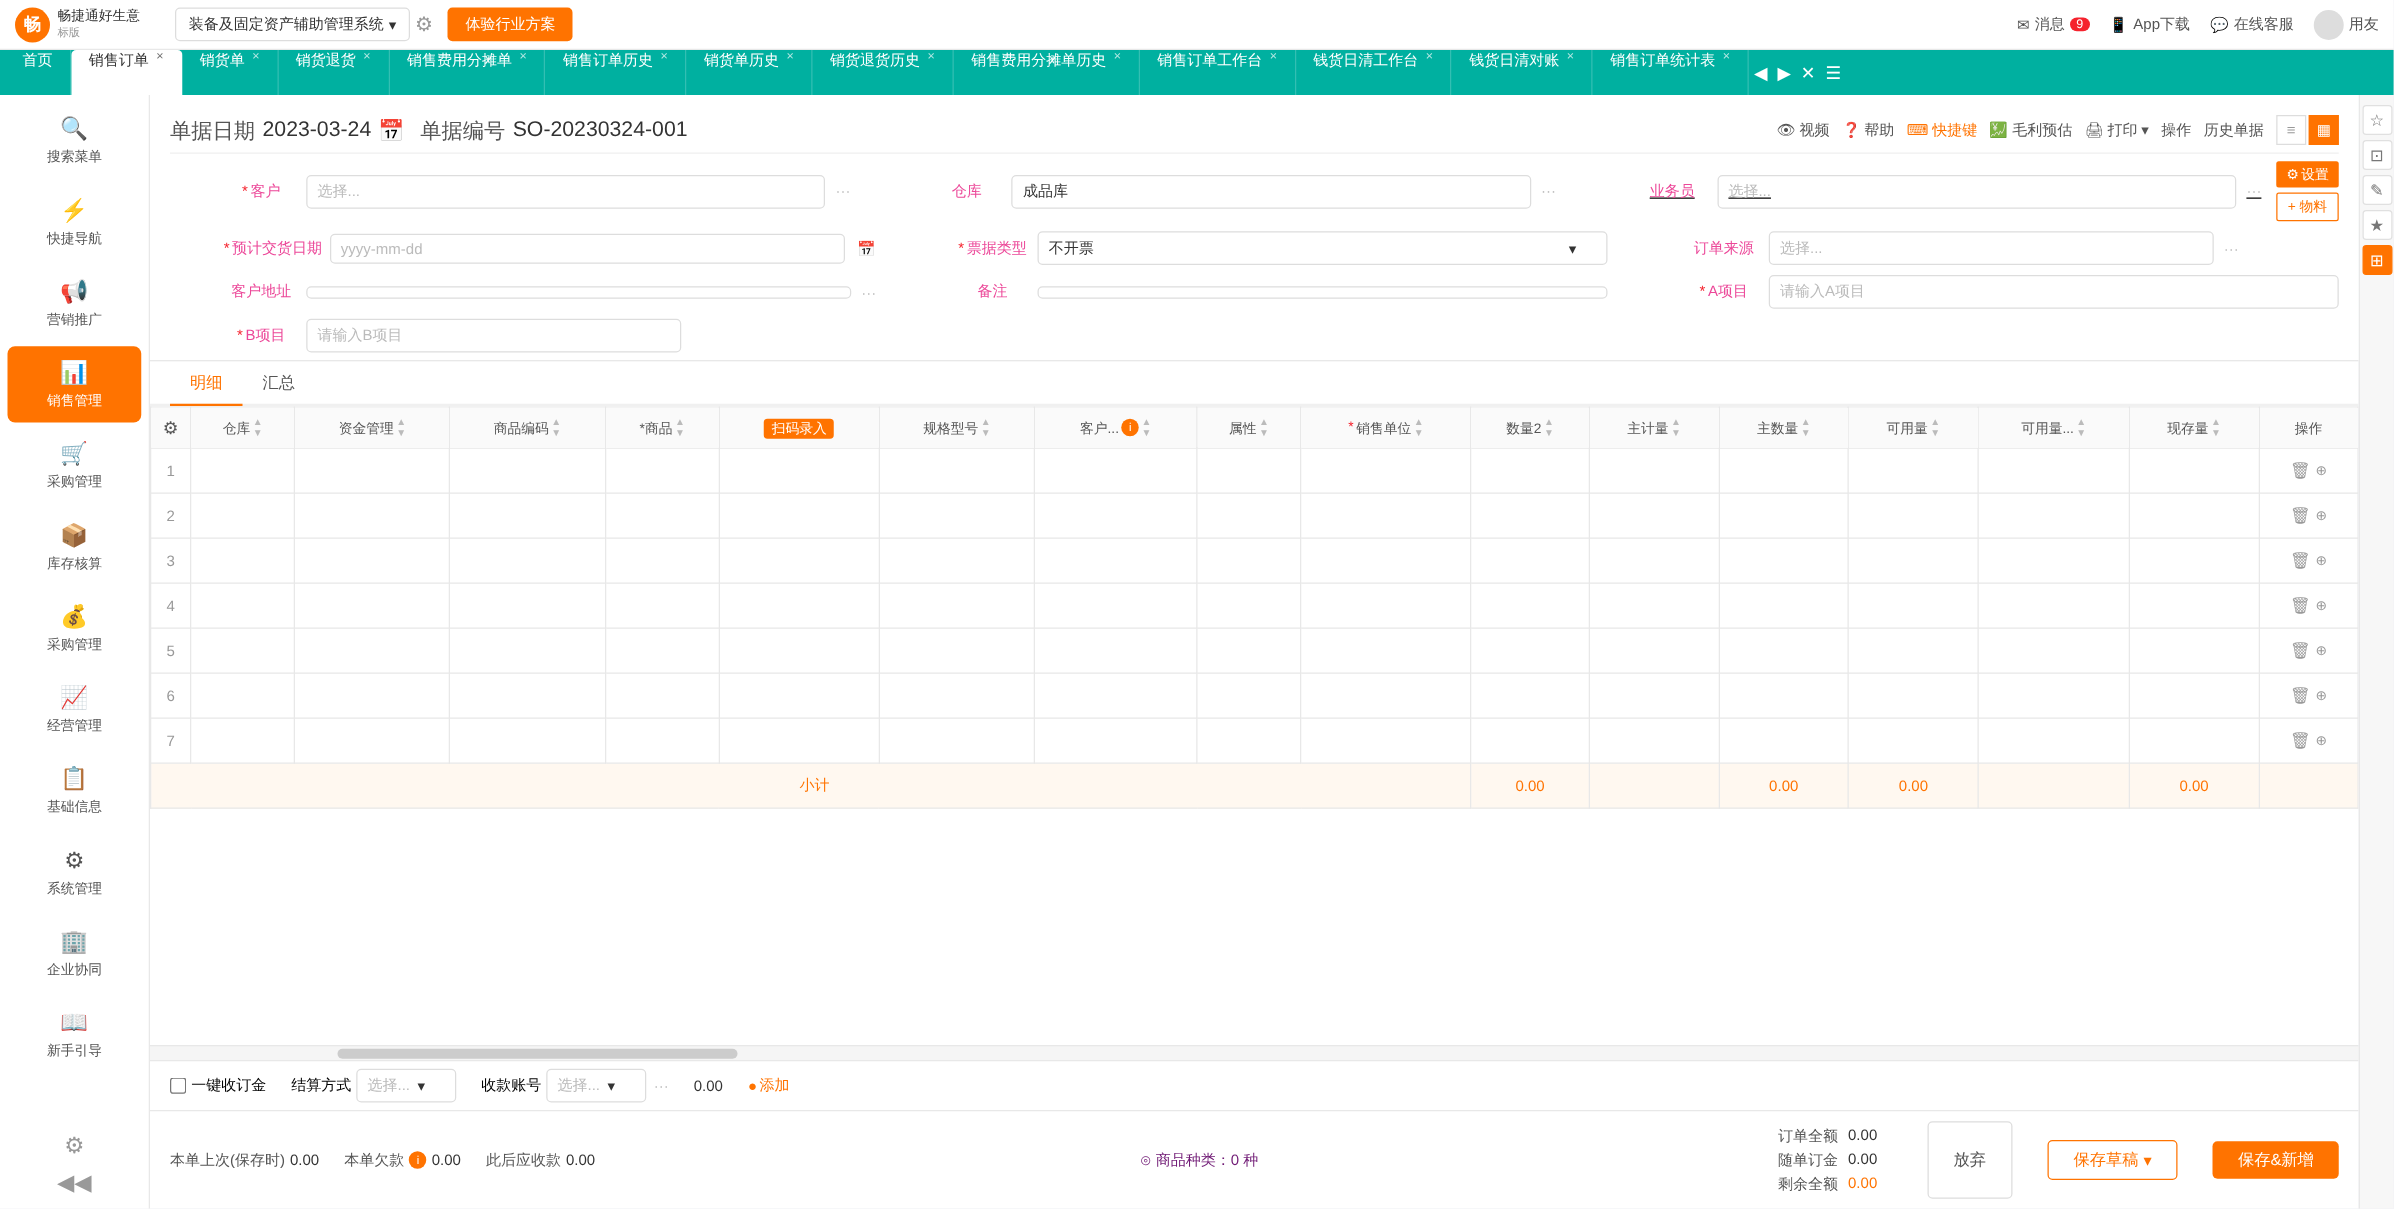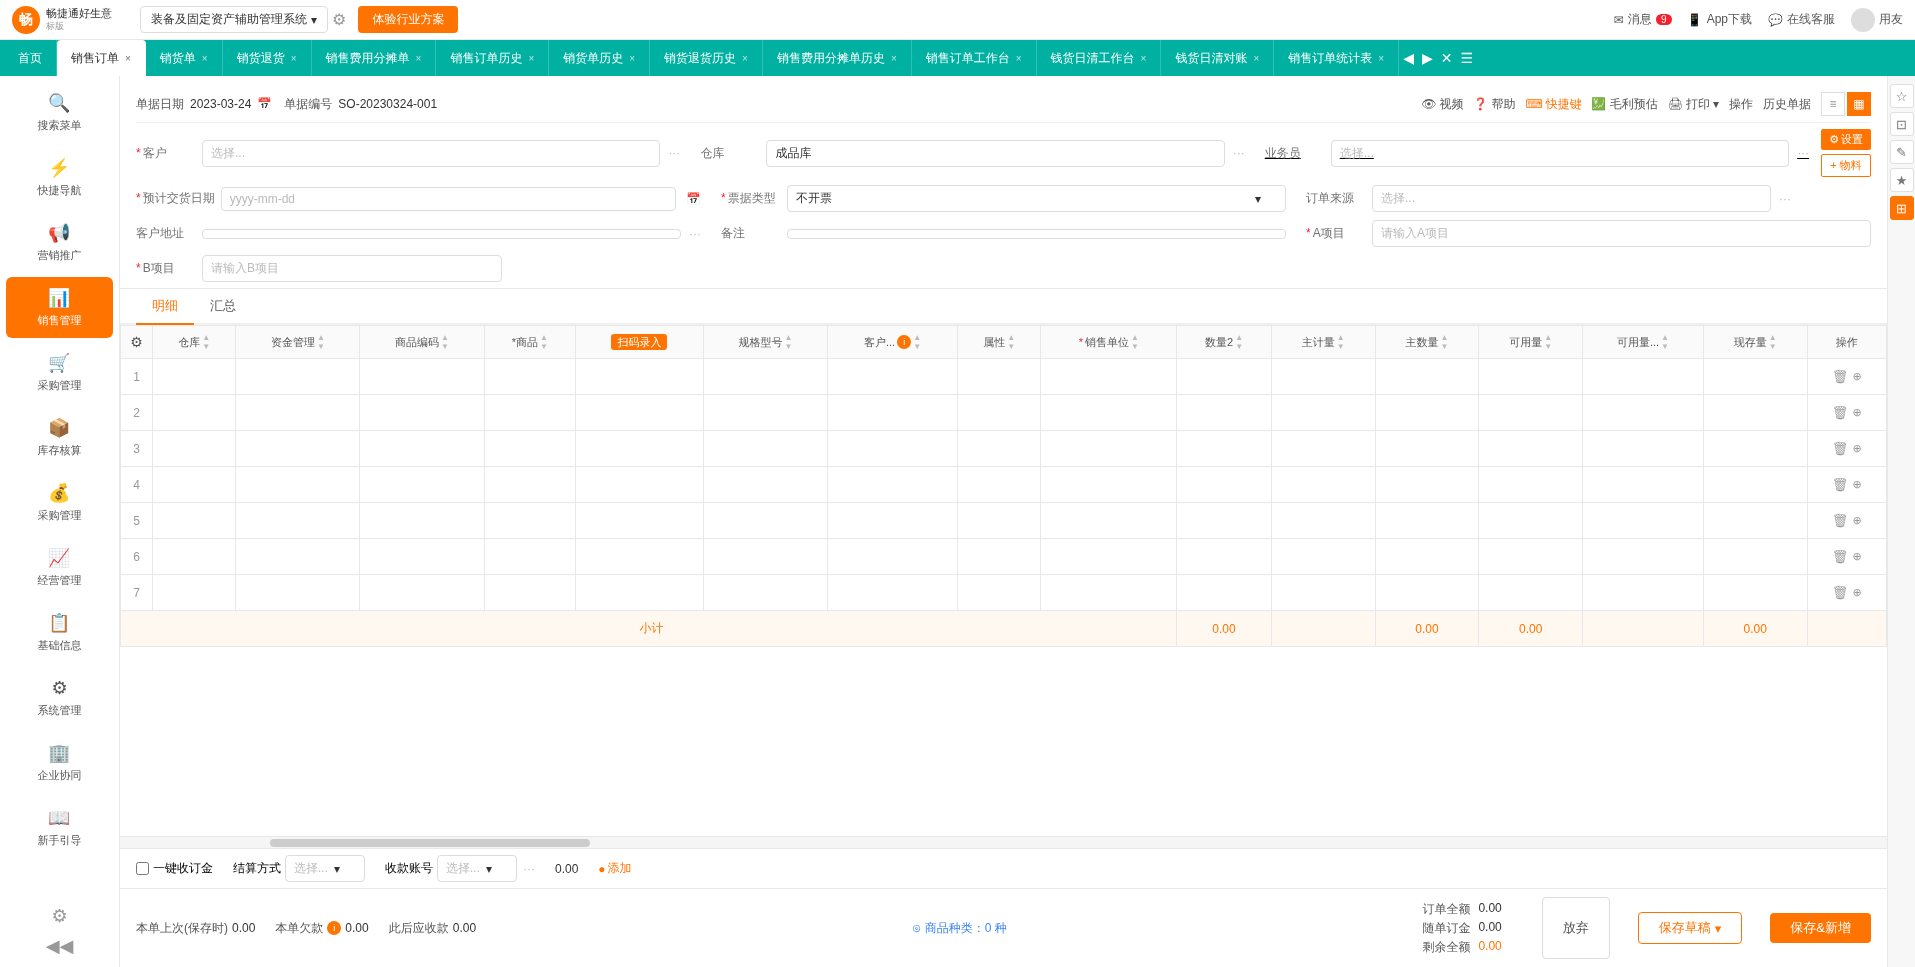"首页" .nav-tab { align-items: center -> flex-start }
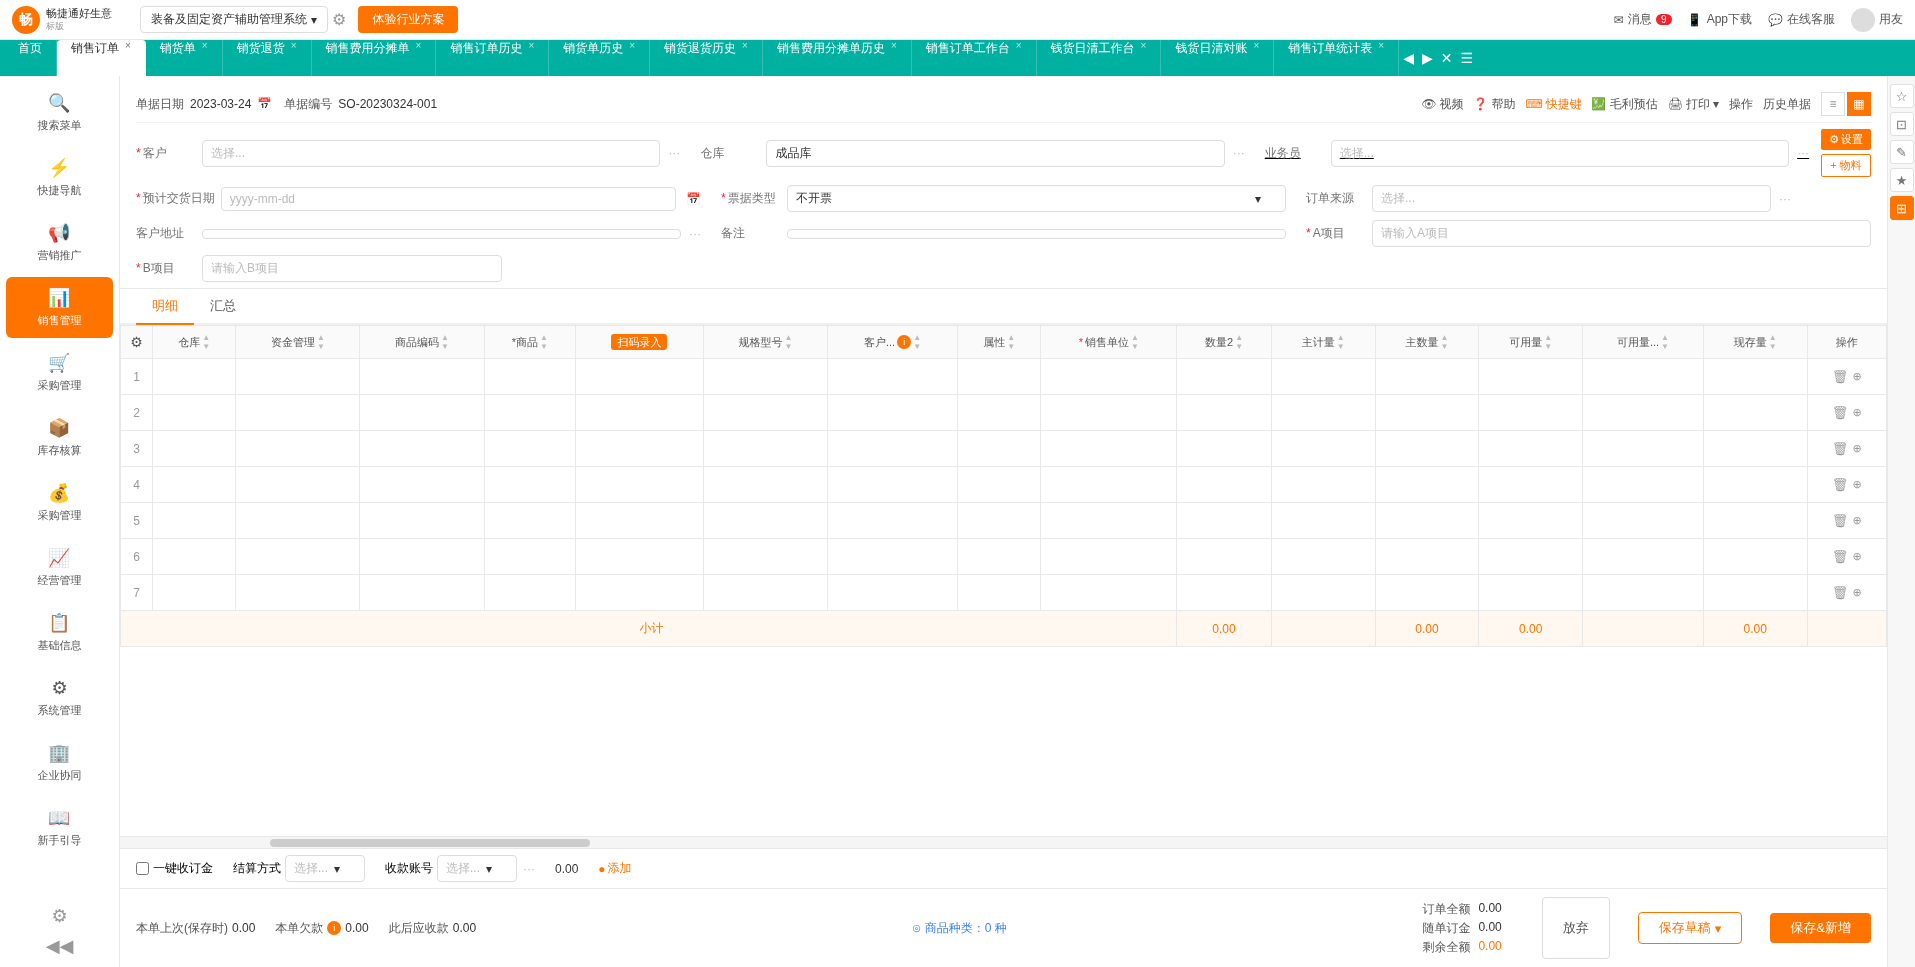"单据日期" .toolbar-left { font-size: 12px -> 17px }
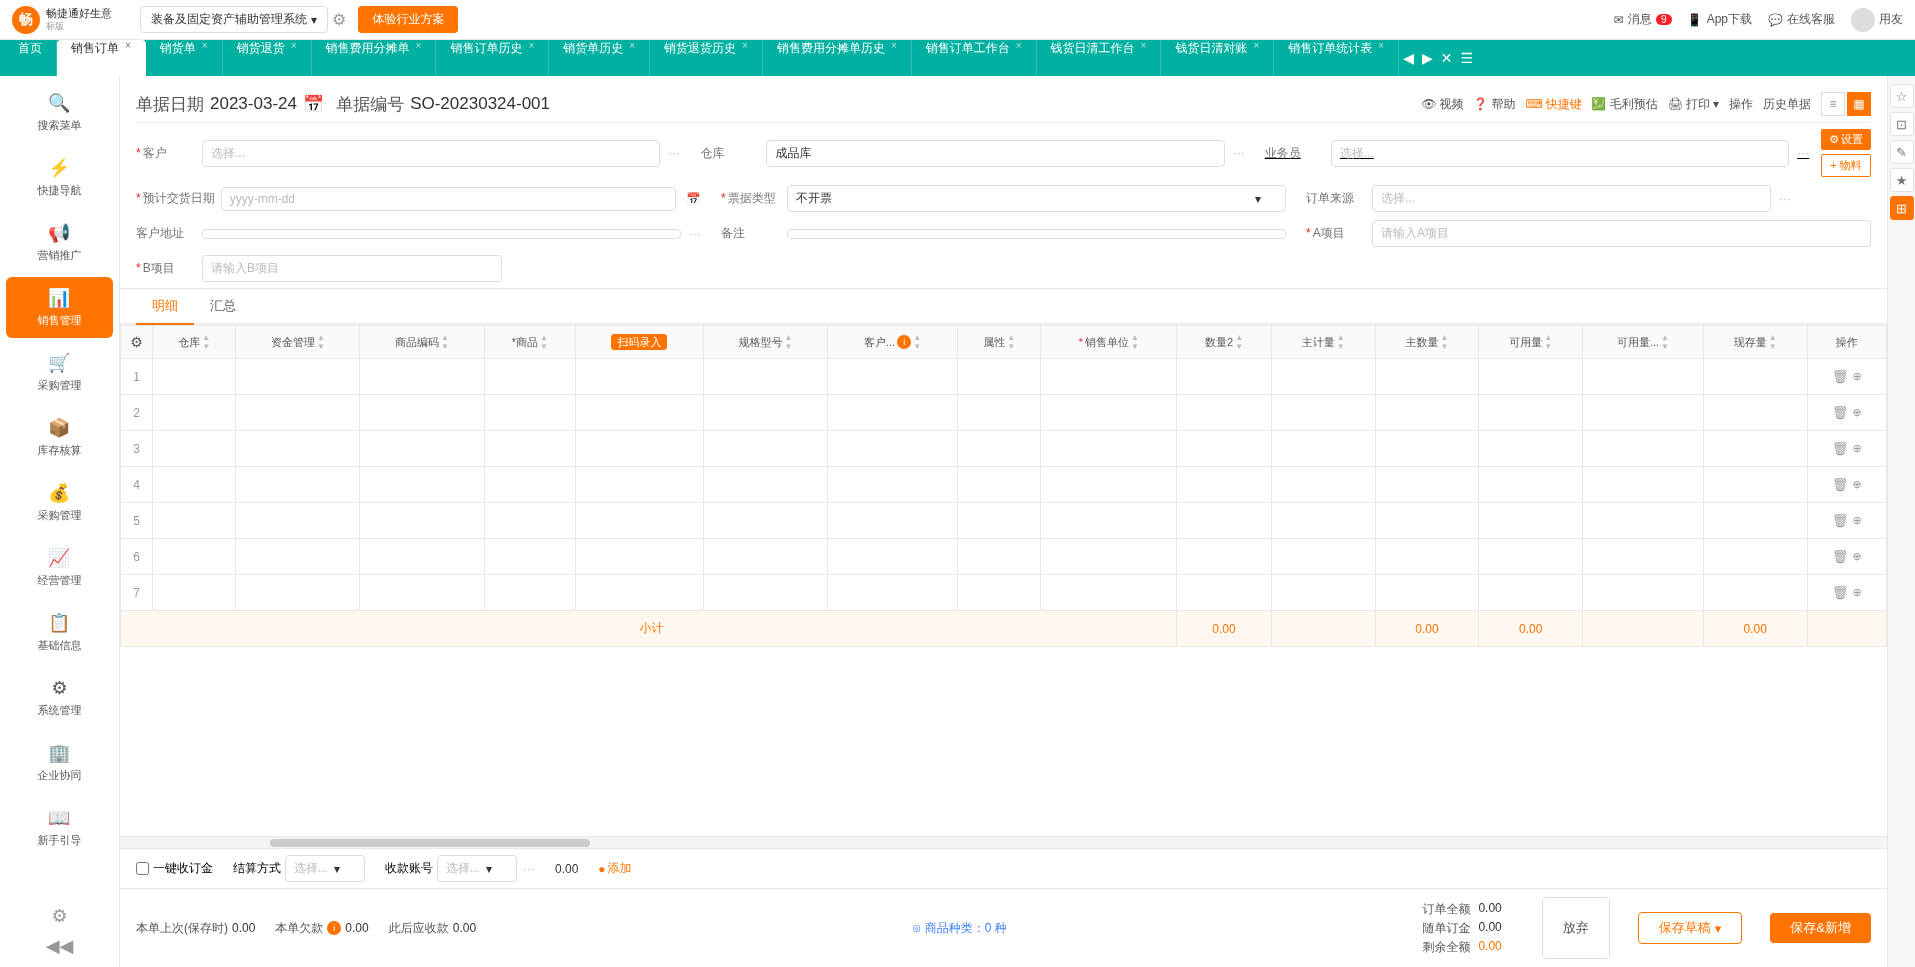"客户" .form-label { color: #737373 -> #ec4899; margin-left: none -> 43px; text-align: left -> center }
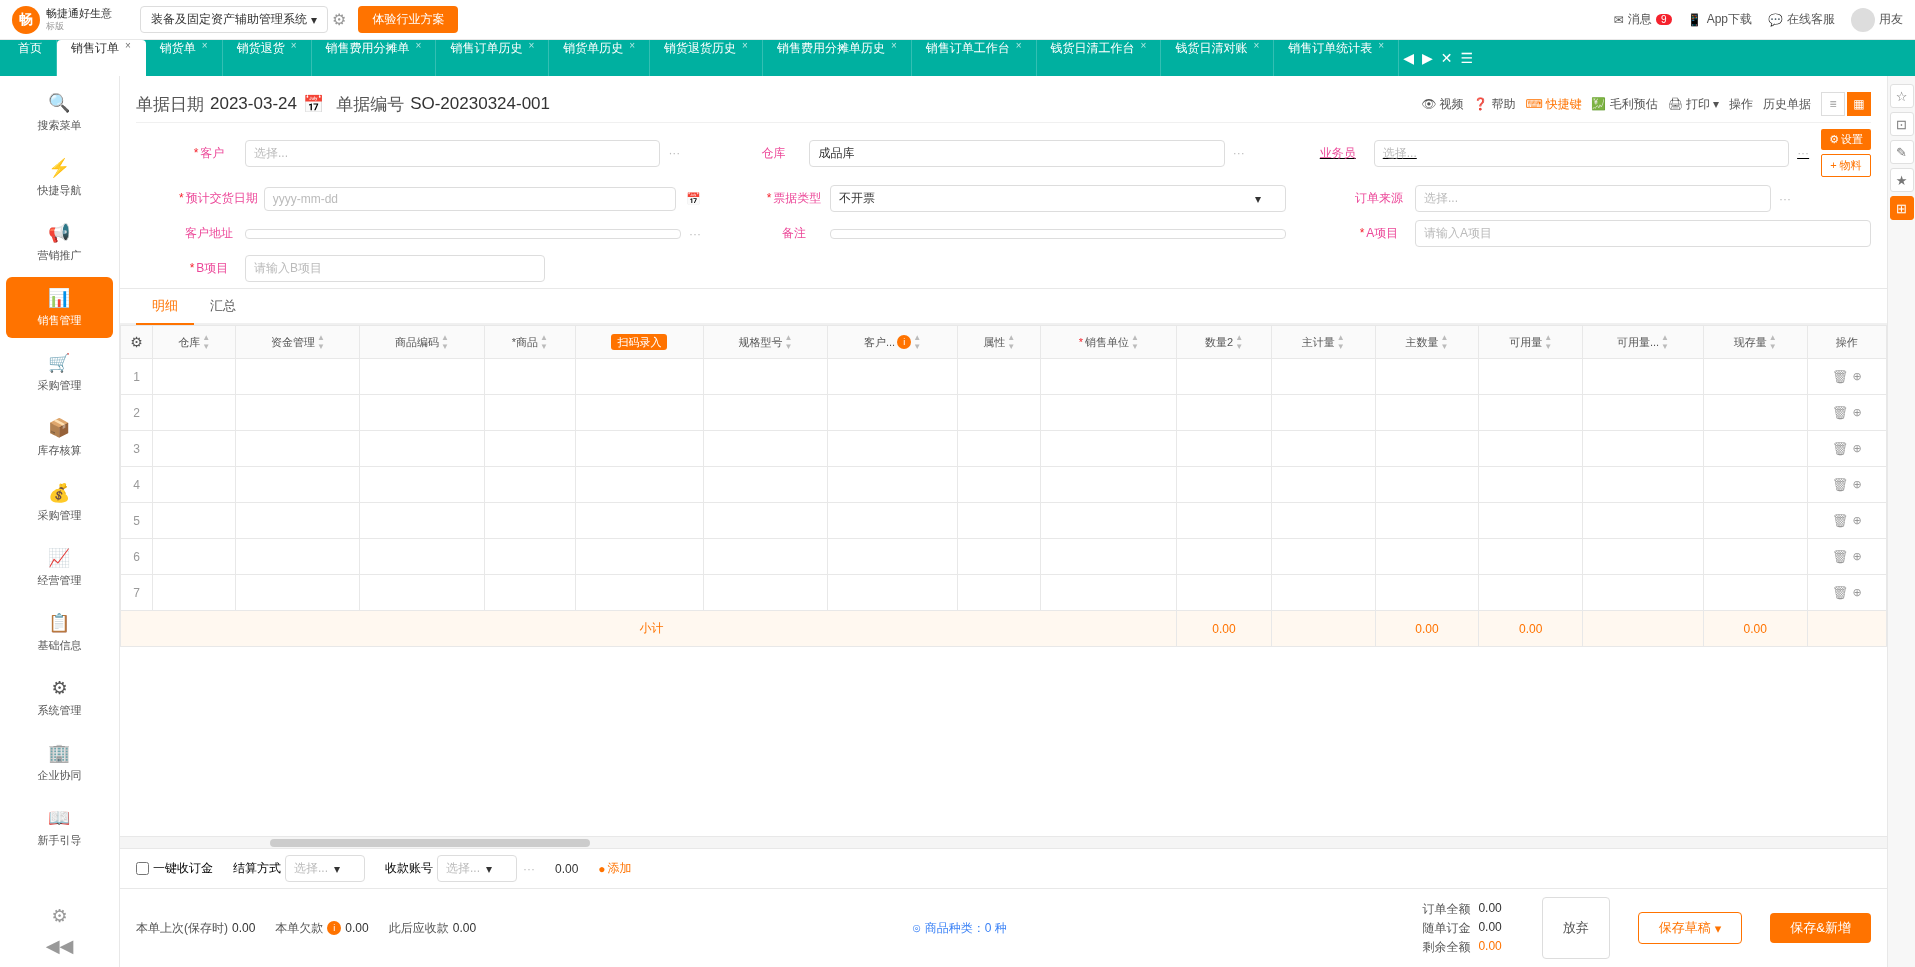"⊙ 商品种类：0 种" .goods-count { color: #3b82f6 -> #701a75 }
